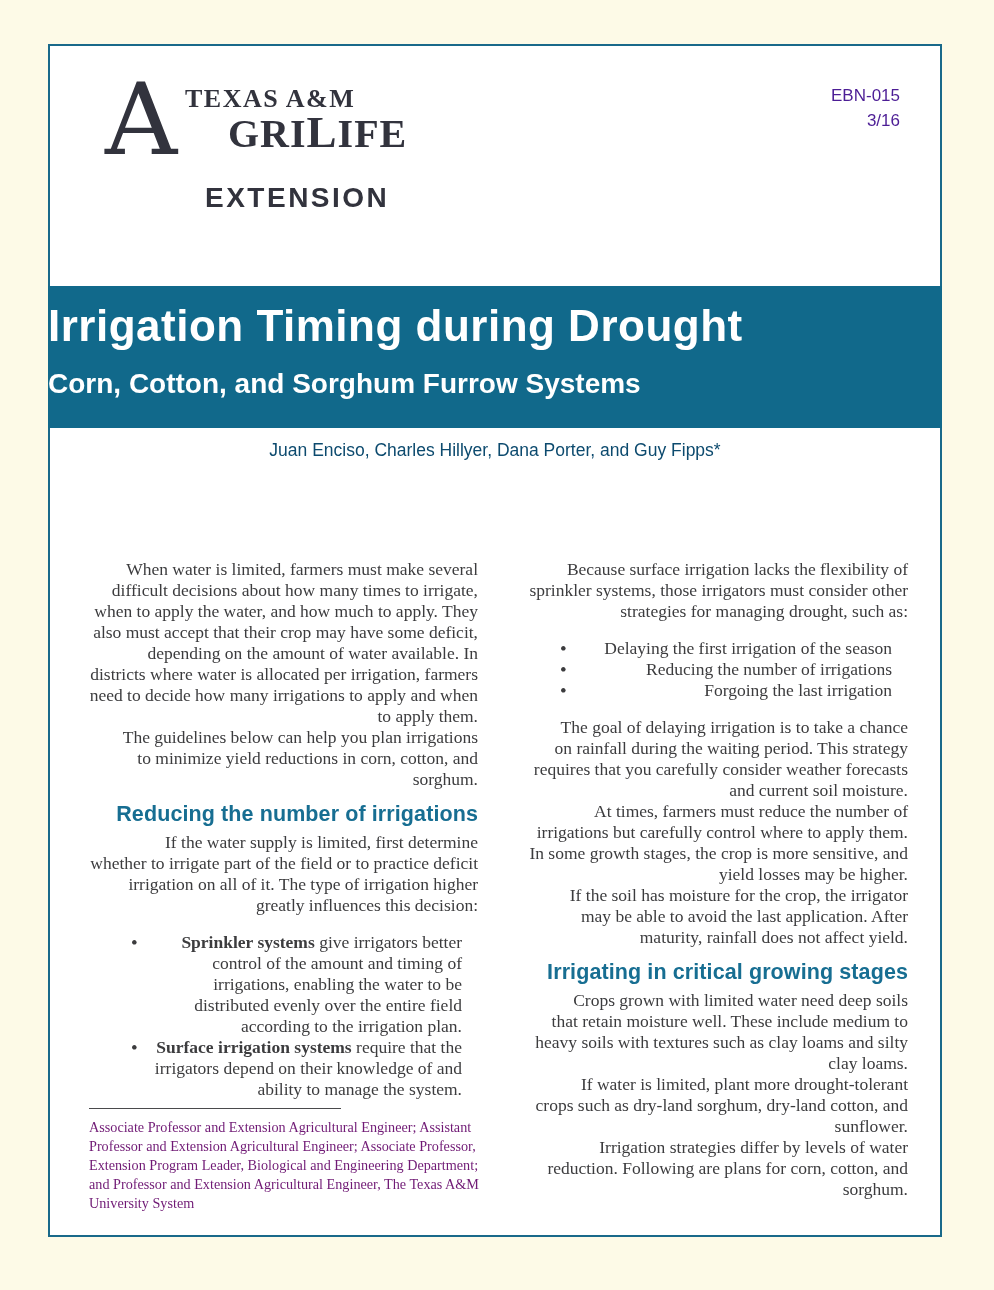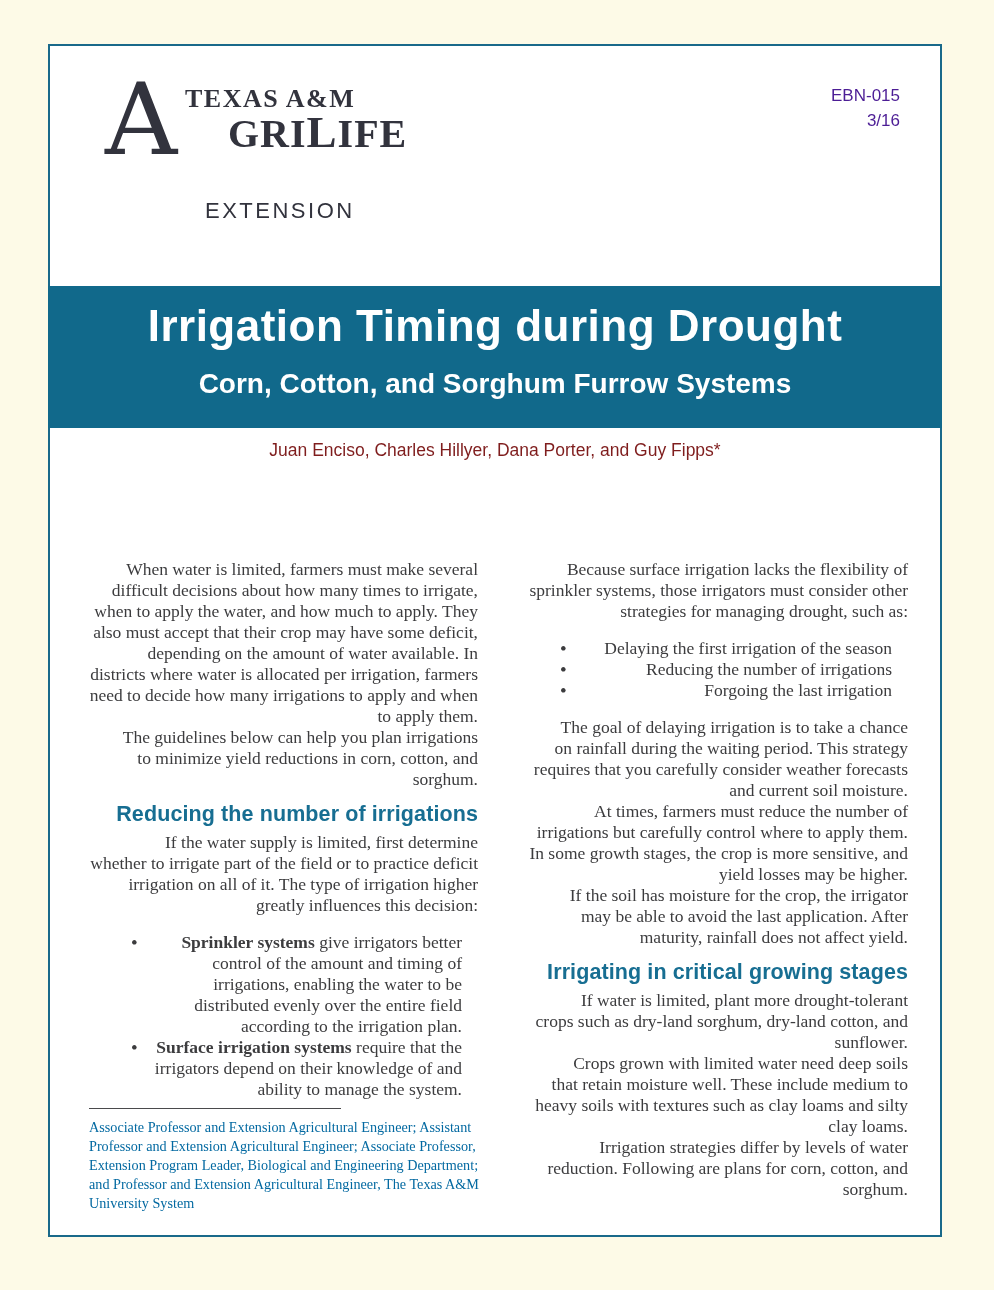"EXTENSION" .logo-extension { font-size: 22px -> 28px; font-weight: normal -> bold; top: 122px -> 106px }
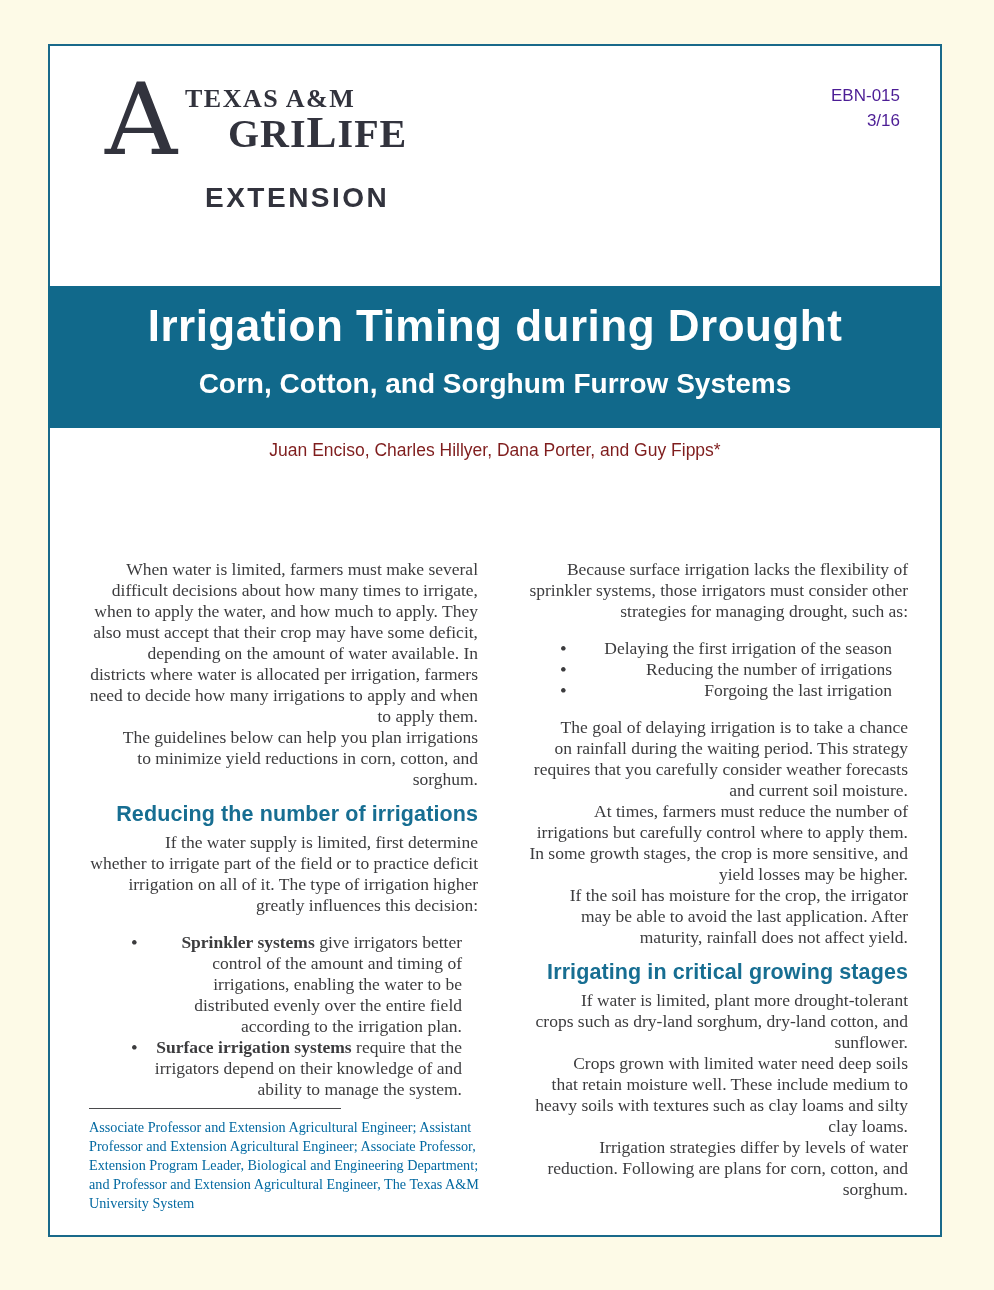"Irrigation Timing during Drought" .banner { text-align: center -> left }
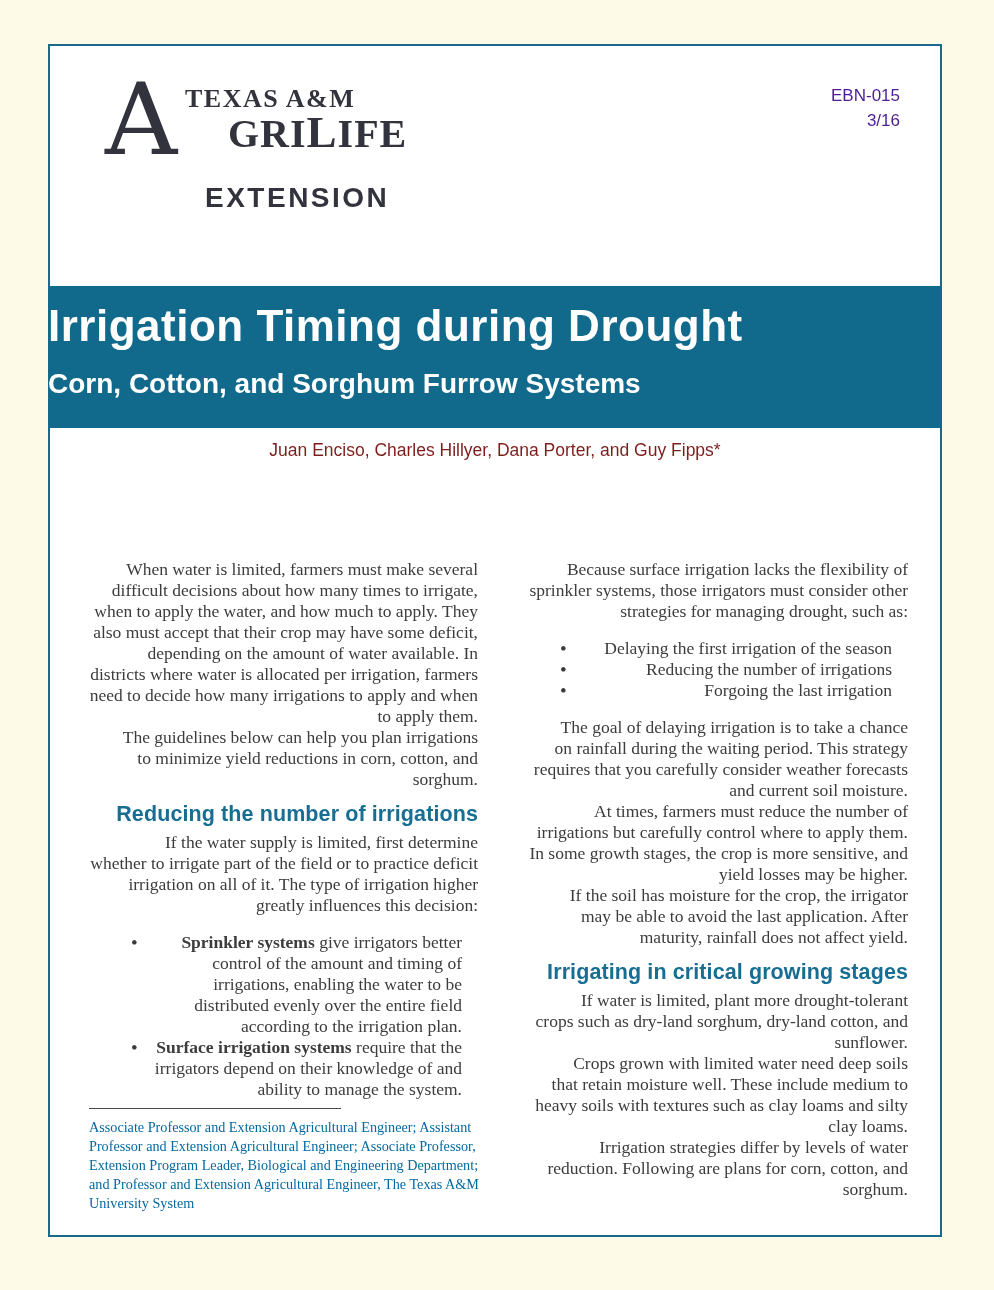"Juan Enciso, Charles Hillyer, Dana" .authors { color: #7f1d1d -> #0c4a6e }
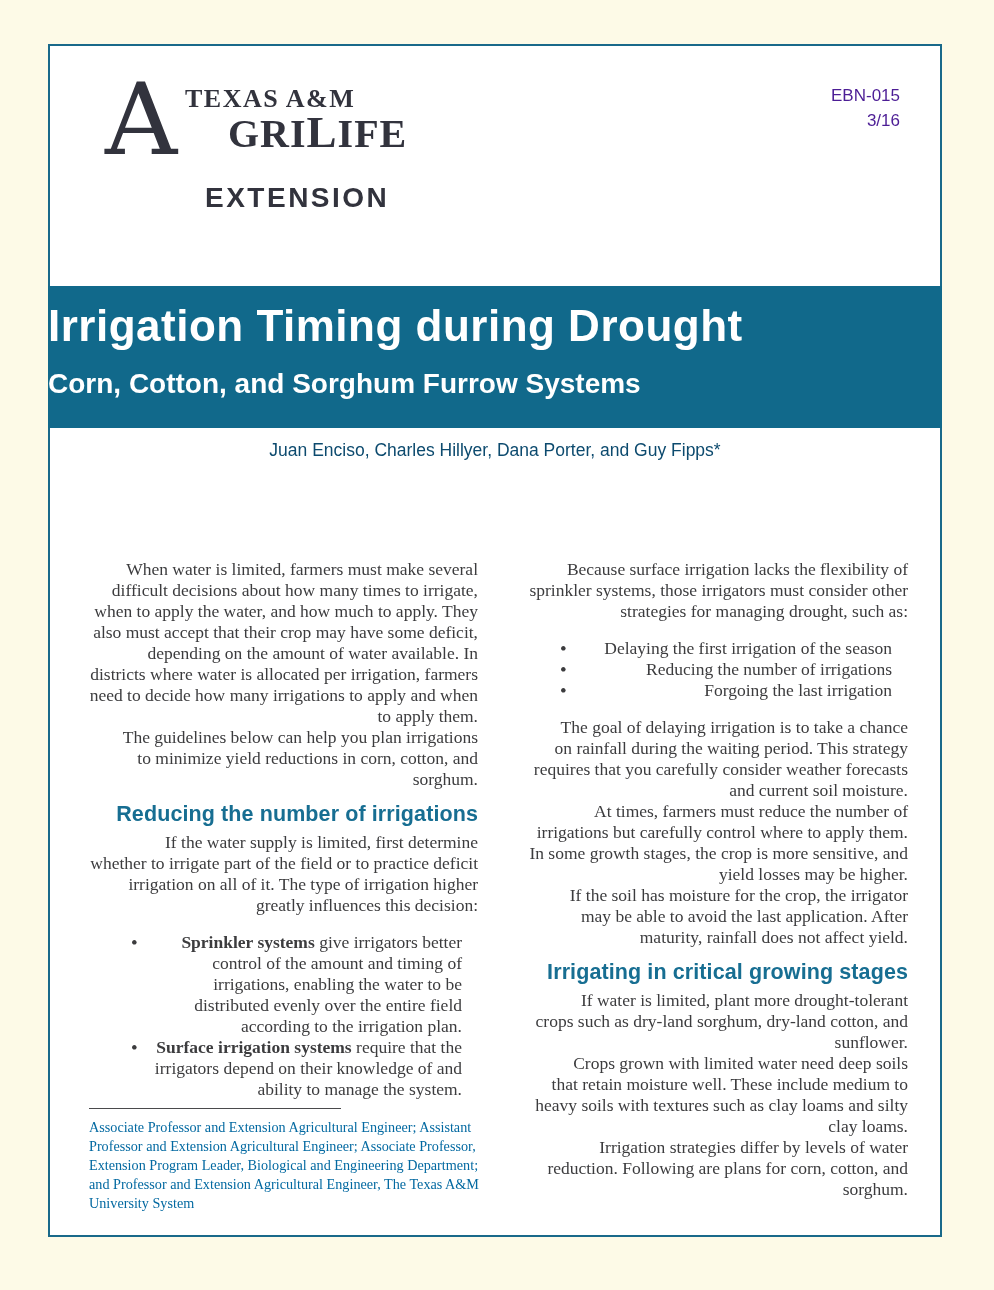"If water is limited, plant" p { order: before "Crops grown with limited water" -> after "Crops grown with limited water" }
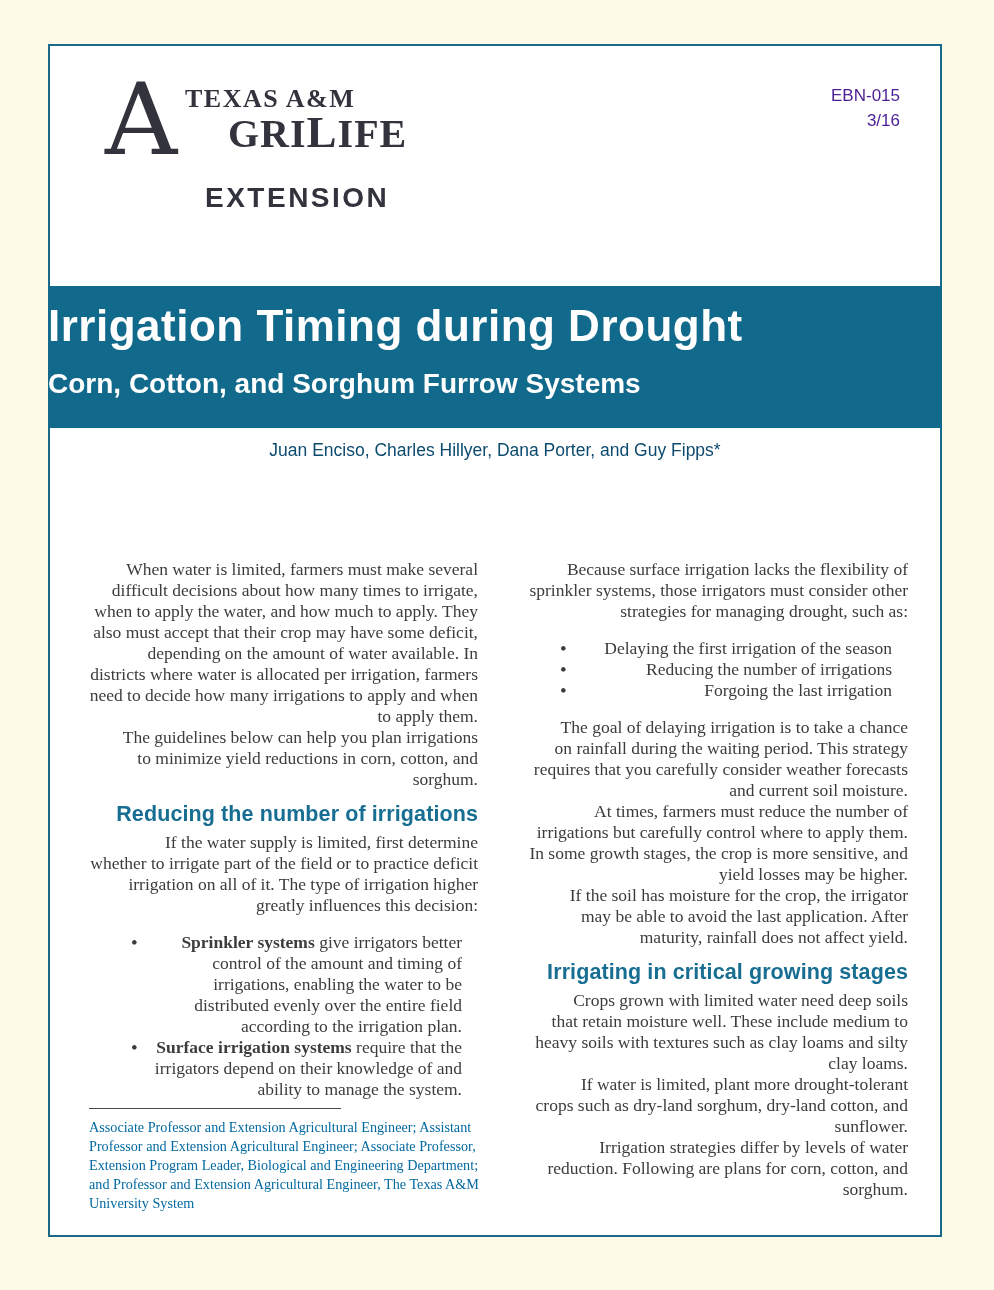"Associate Professor and Extension" .footnote-text { color: #0369a1 -> #701a75 }
